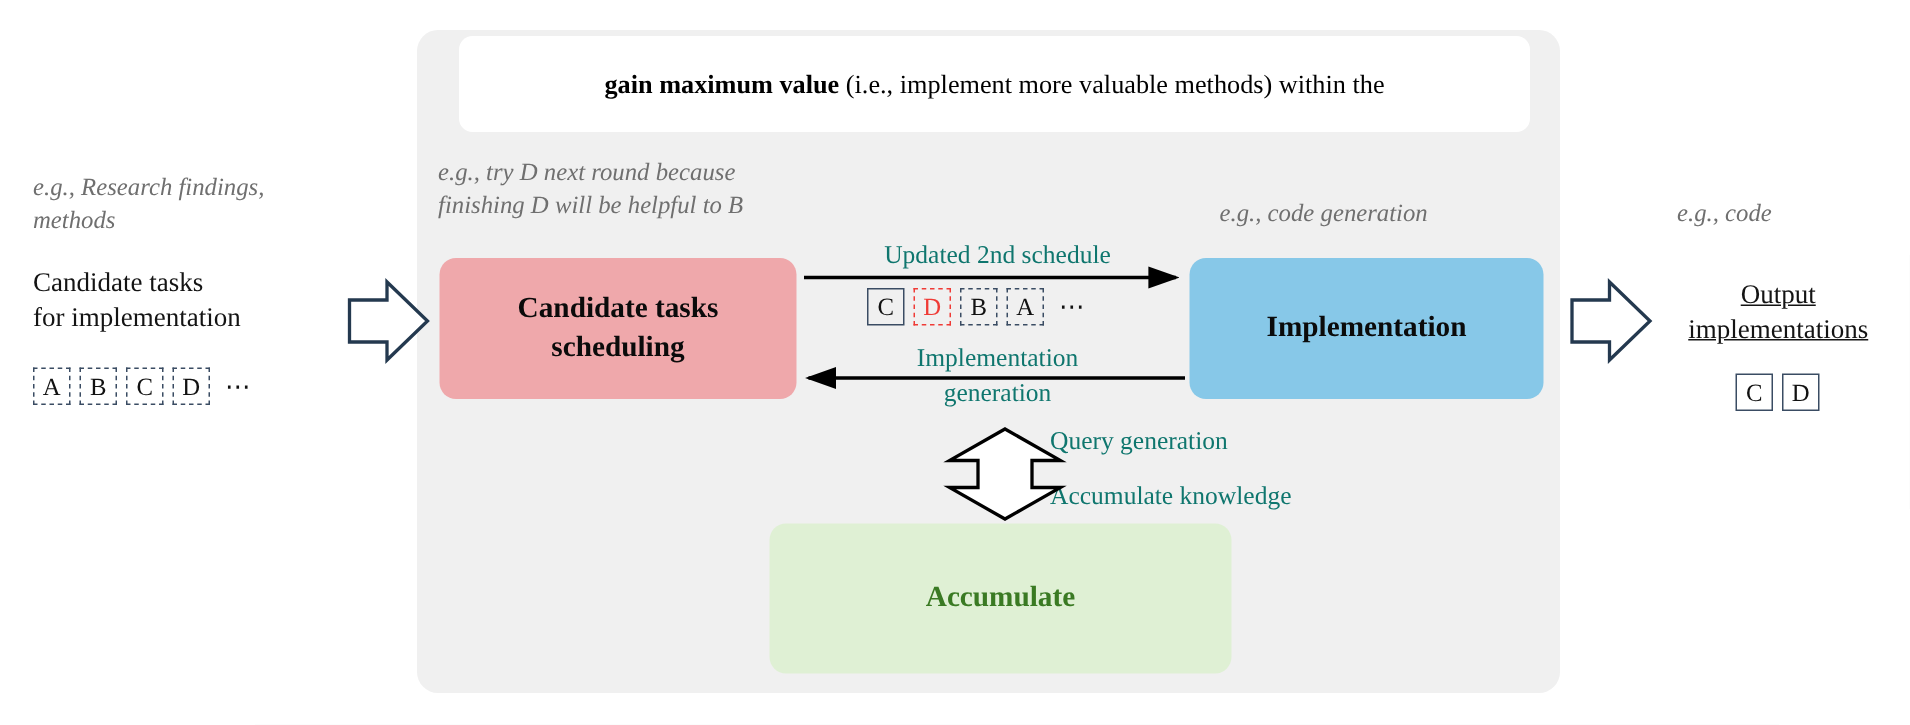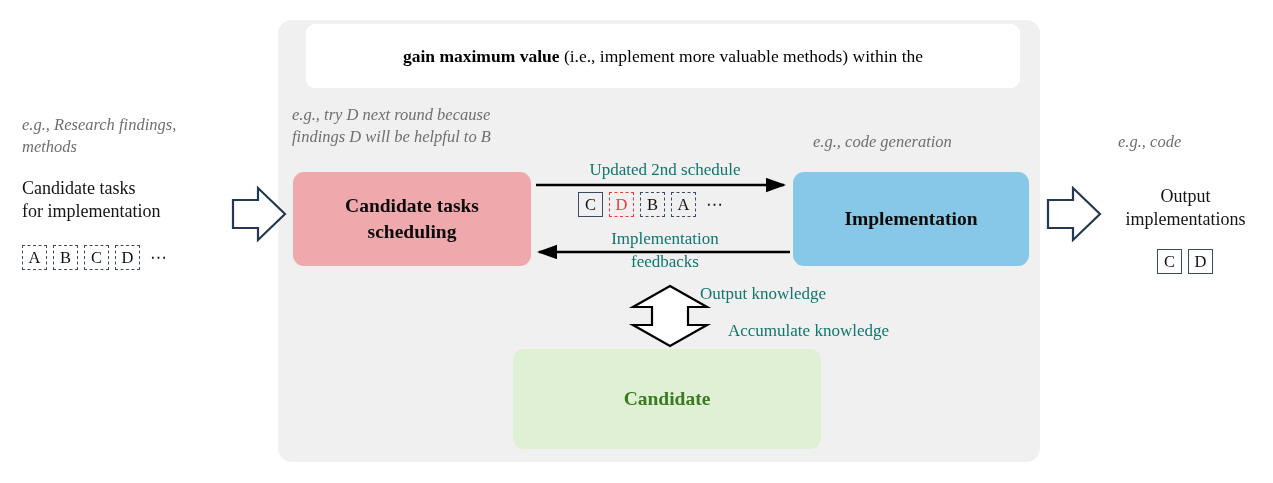"e.g., try D next round" div.eg { text: findings -> finishing }
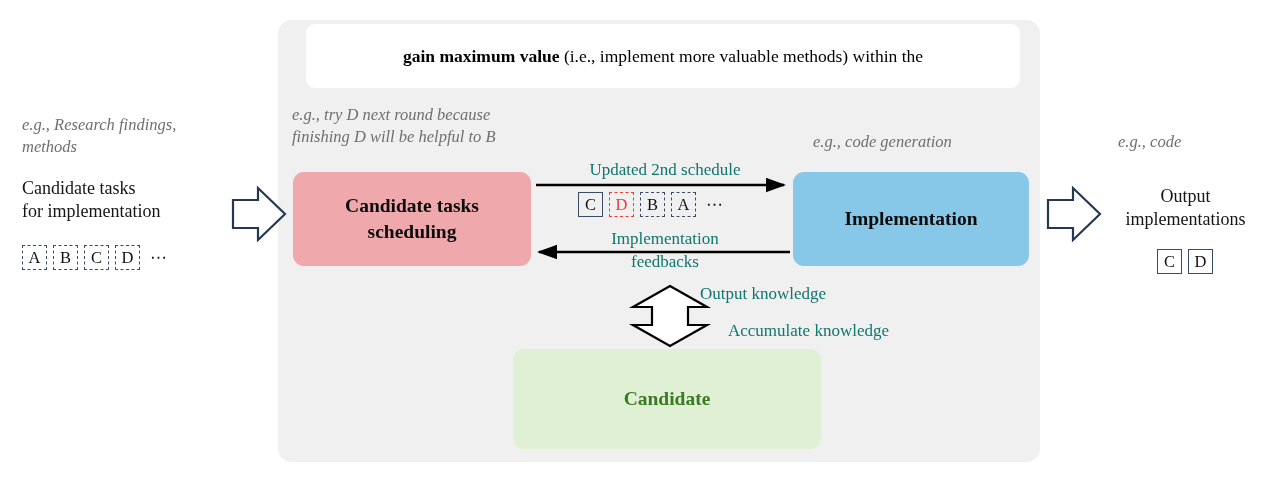"Output" div.plain { text-decoration: none -> underline }
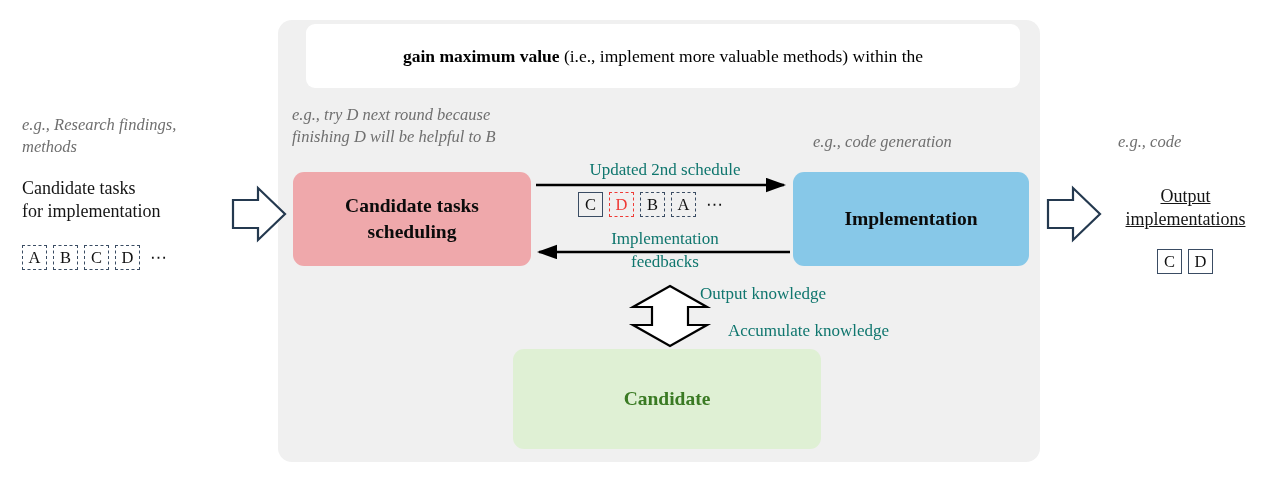"feedbacks" div.arrow-label { text: feedbacks -> generation }
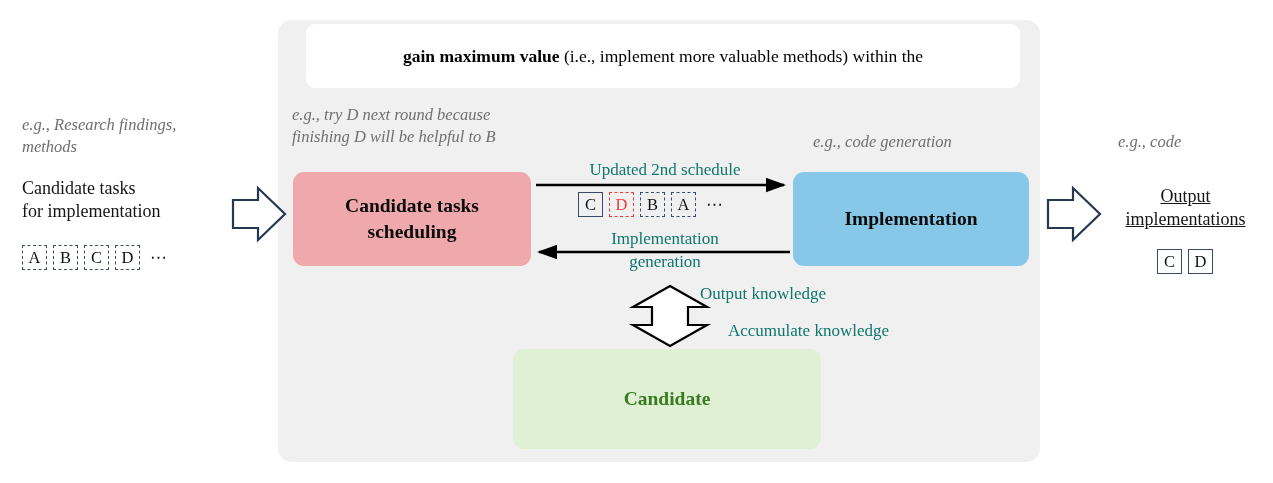"Output knowledge" div.arrow-label { text: Output knowledge -> Query generation }
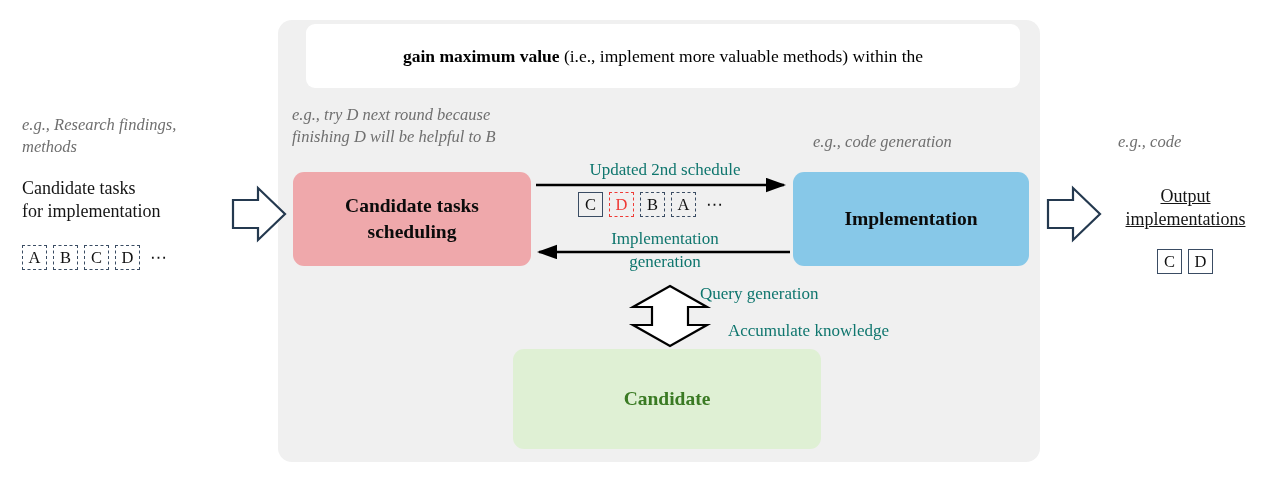"Accumulate knowledge" div.arrow-label { margin-left: 28px -> none }
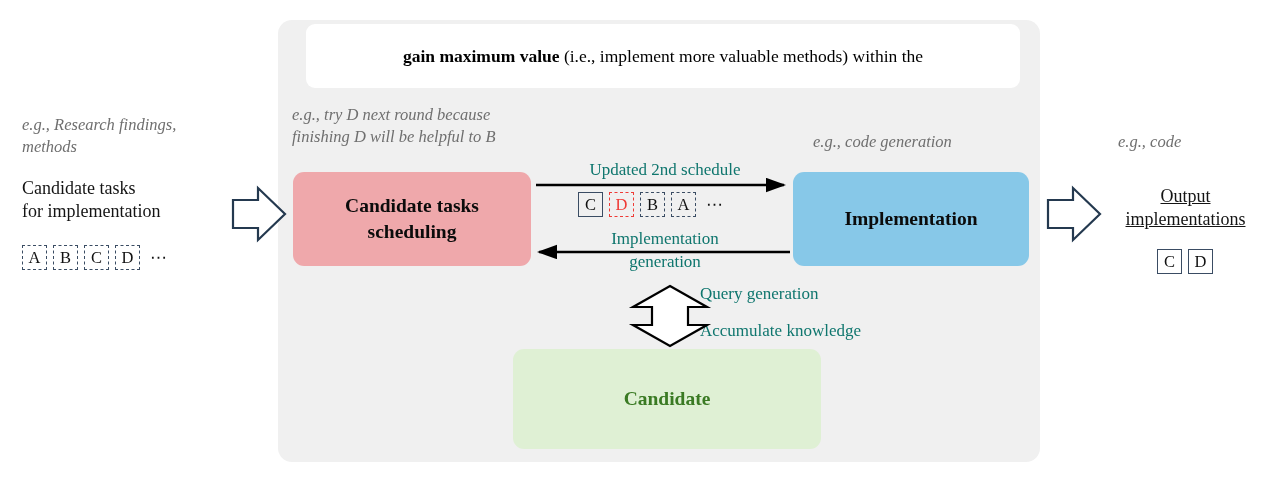"Candidate" div.procbox { text: Candidate -> Accumulate }
